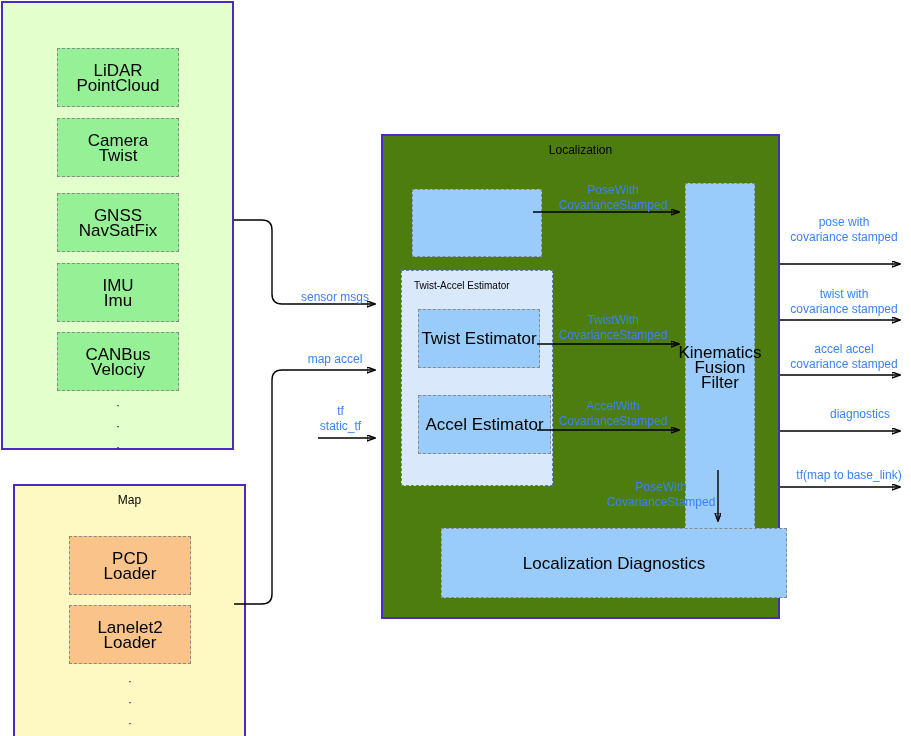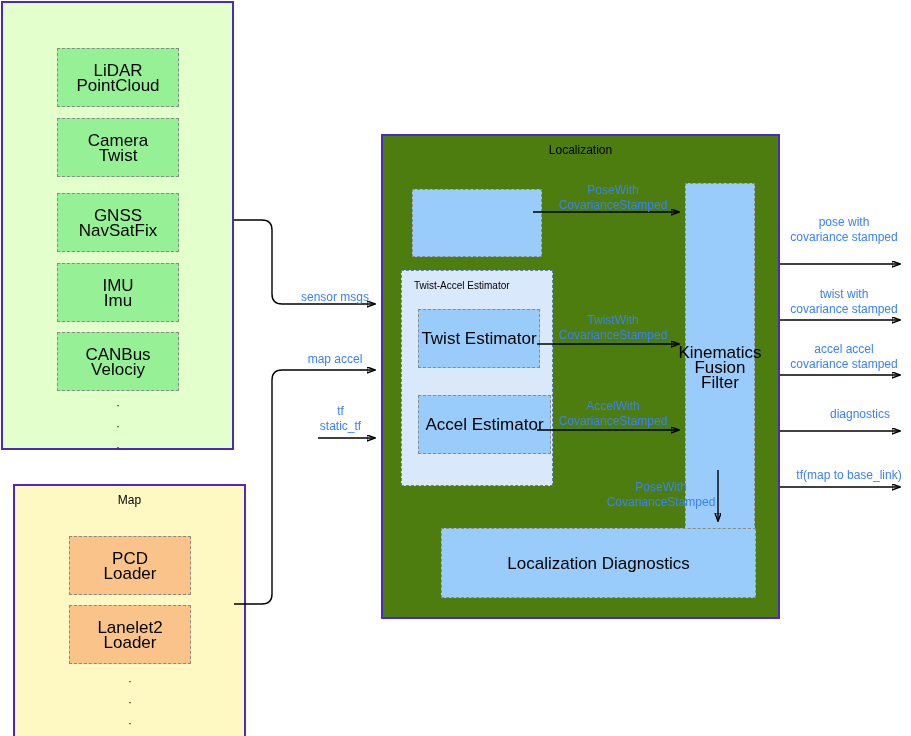"Localization Diagnostics" div.node { width: 315px -> 346px }
